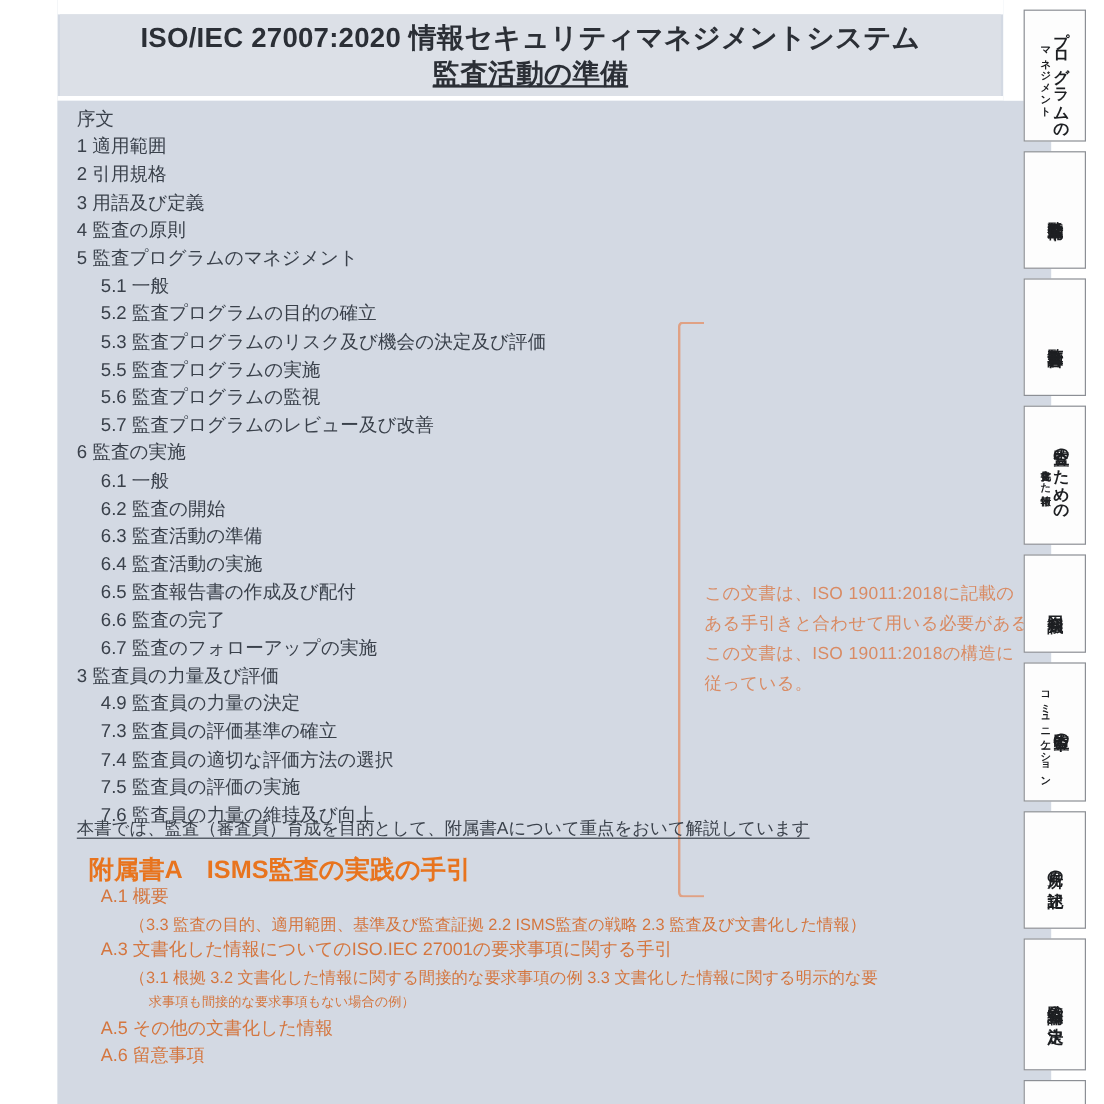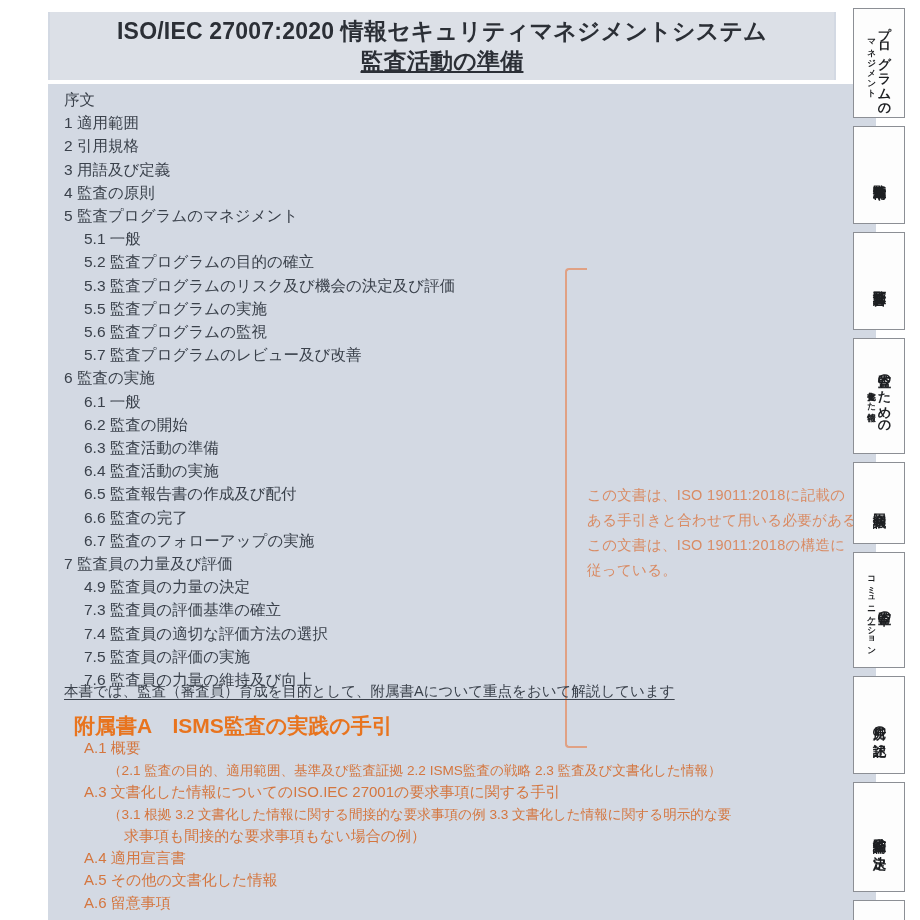"7 監査員の力量及び評価" div.toc-line { text: 7 -> 3 }
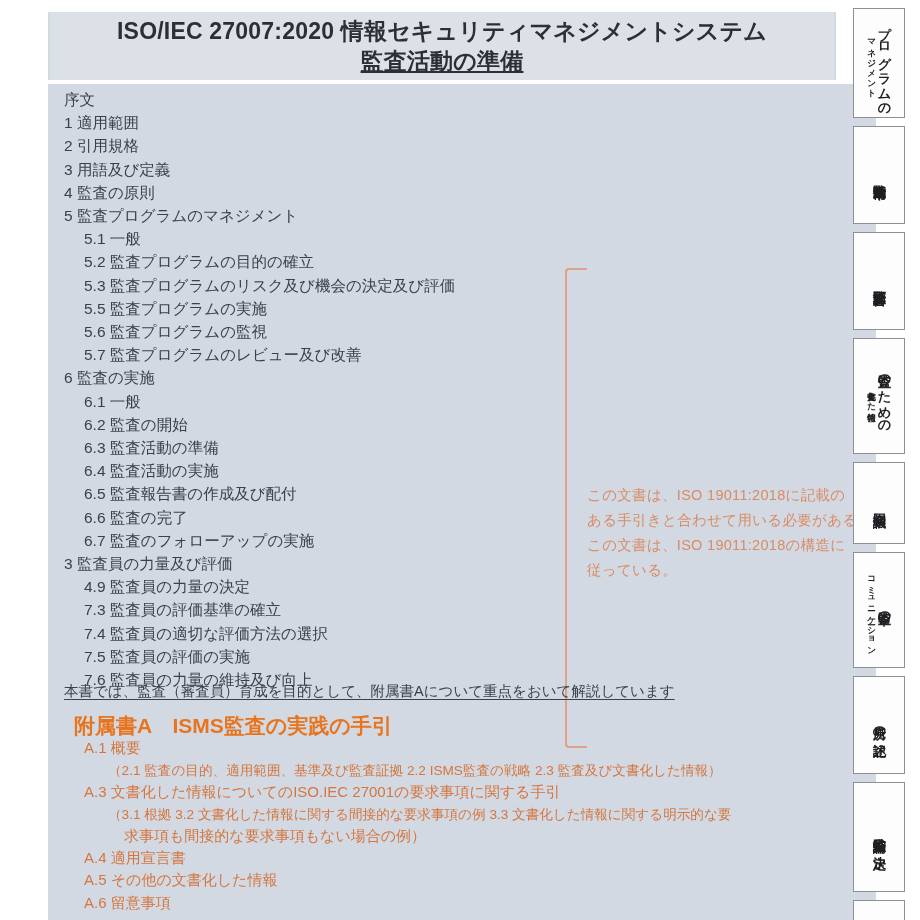"（2.1 監査の目的、適用範囲、基準及び監査証拠 2.2 ISMS監査の戦略" div.annex-line { text: 2.1 -> 3.3 }
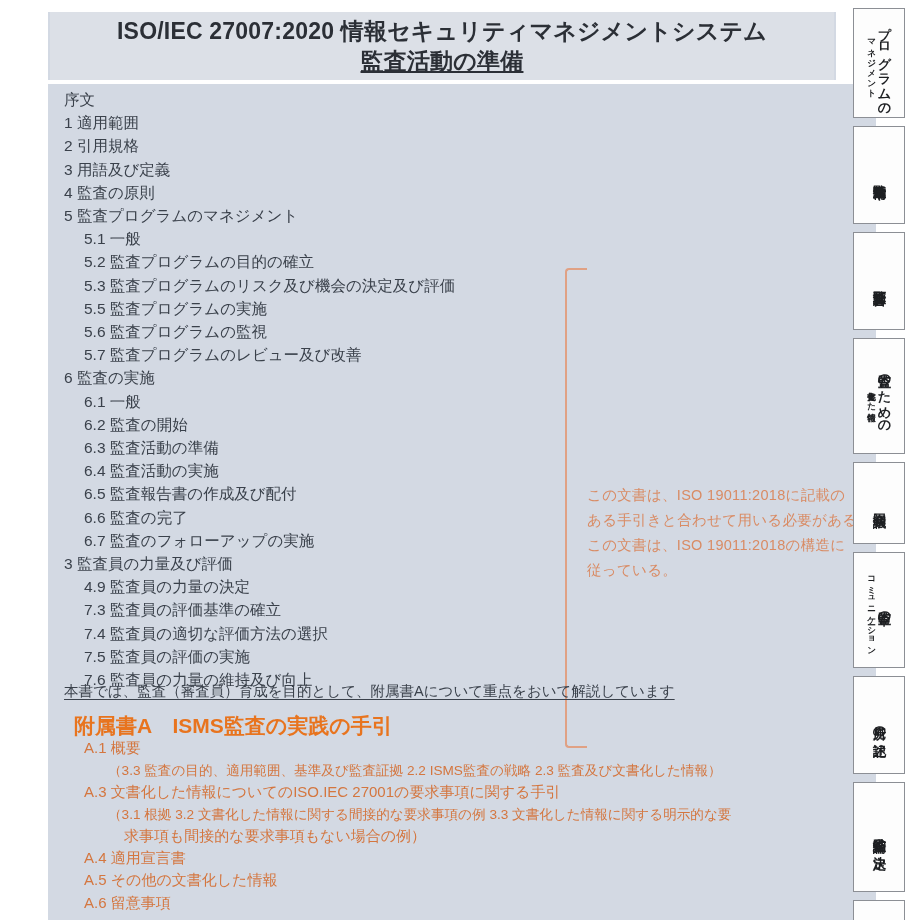"求事項も間接的な要求事項もない場合の例）" .annex-line.sub2 { font-size: 15px -> 11px }
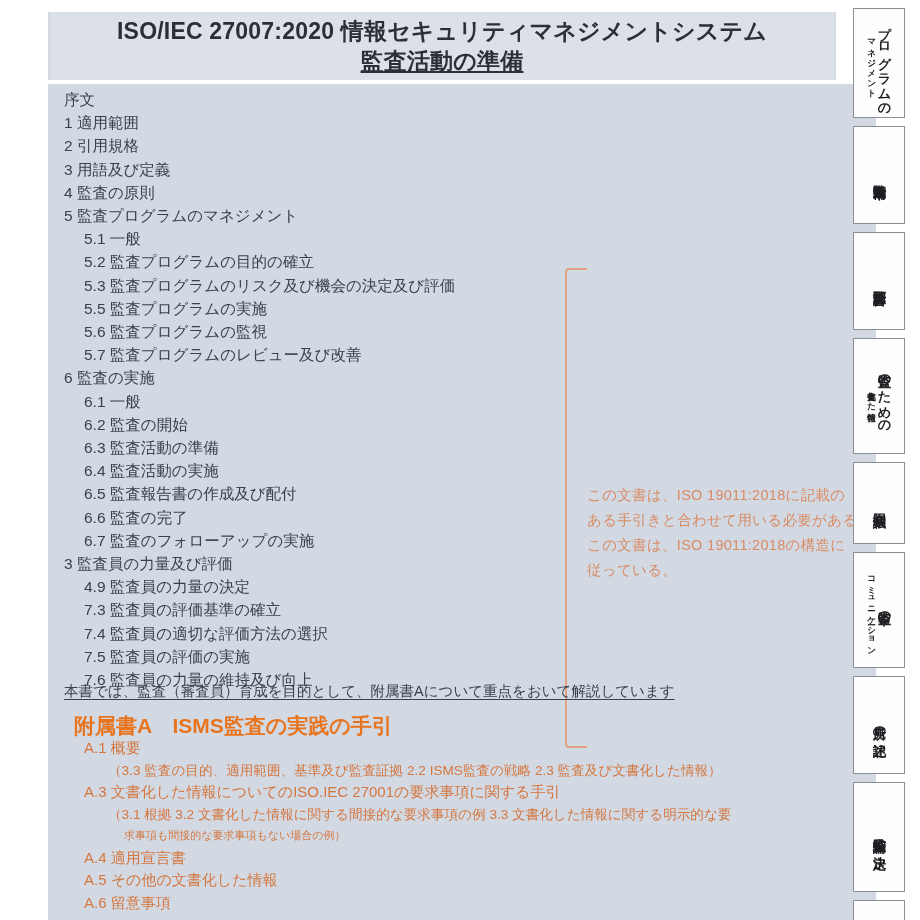"A.4 適用宣言書" div.annex-line { html: <div>A.4 適用宣言書</div> -> none }
